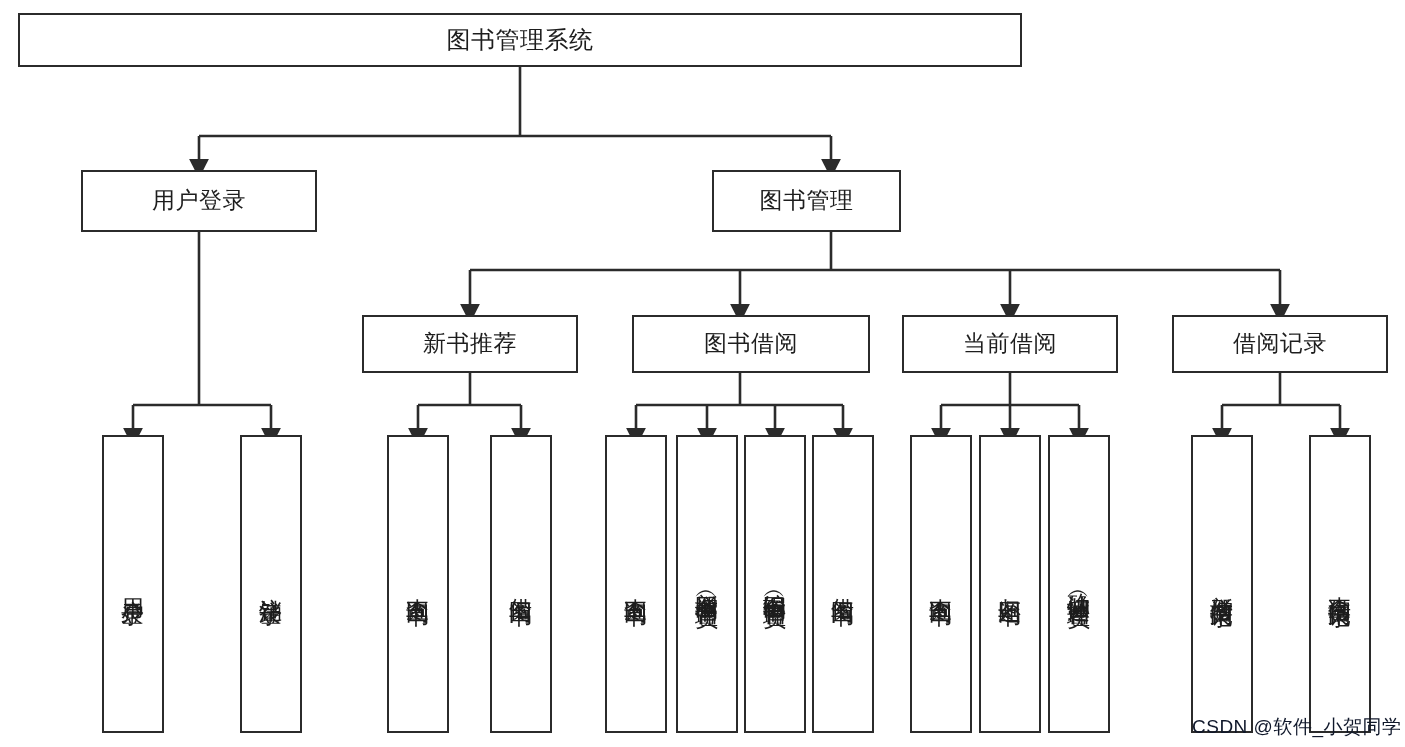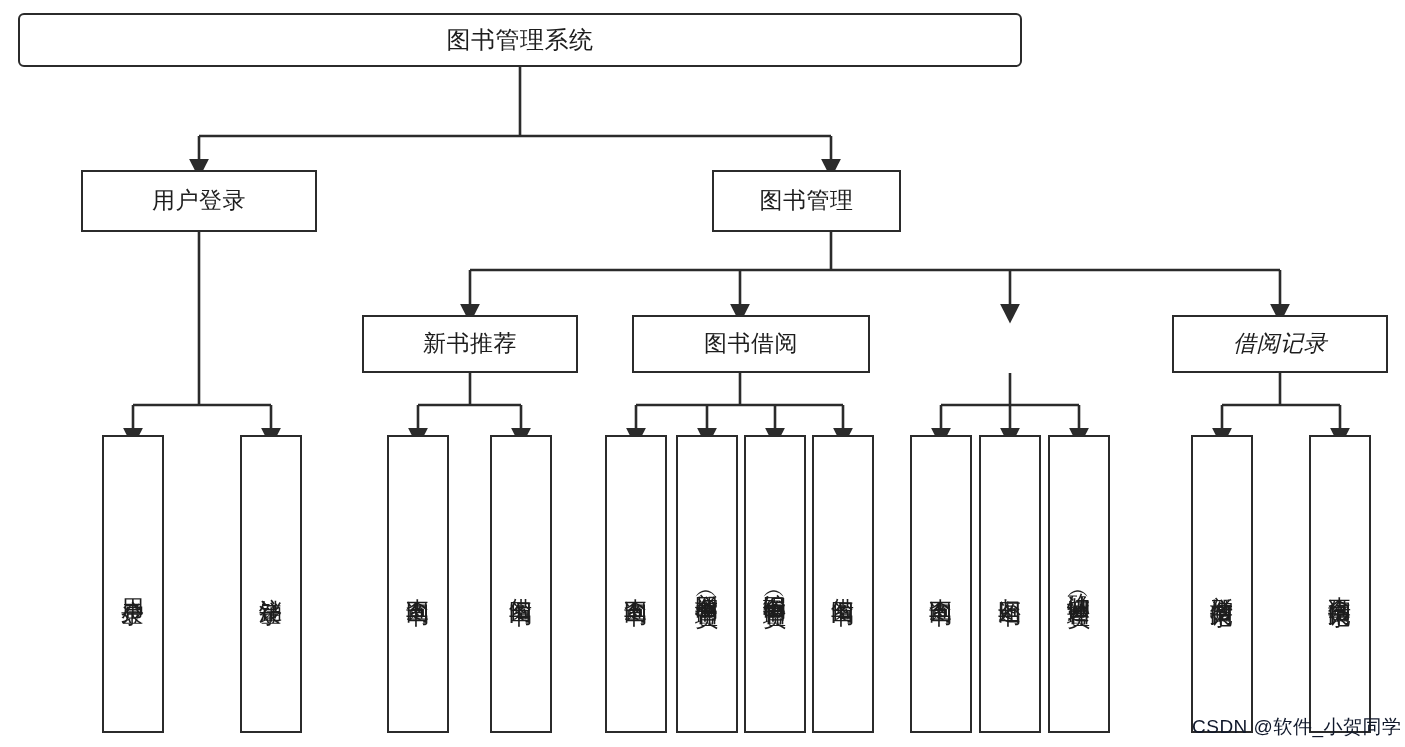"图书管理系统" div.node { border-radius: 6px -> none }
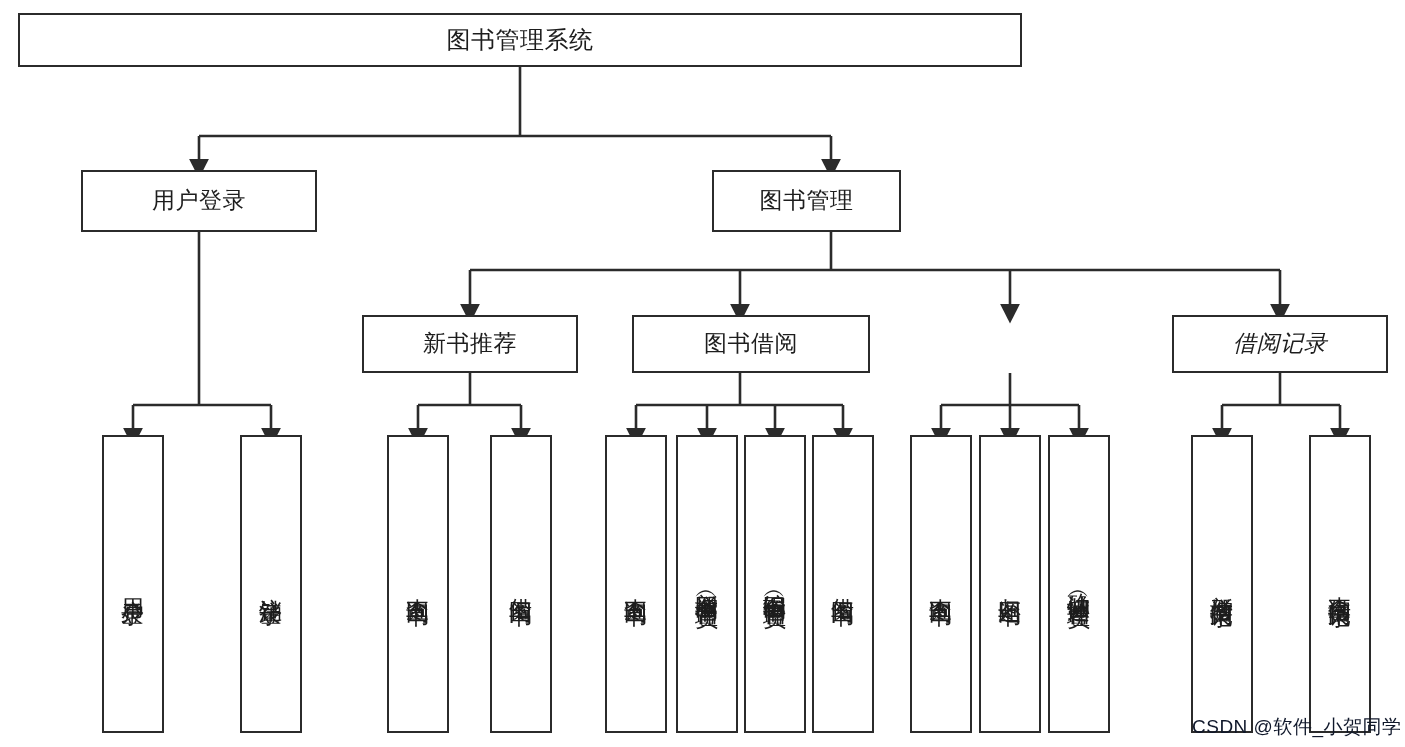"当前借阅" div.node { html: none -> <div> <span>当前借阅</span> </div> }
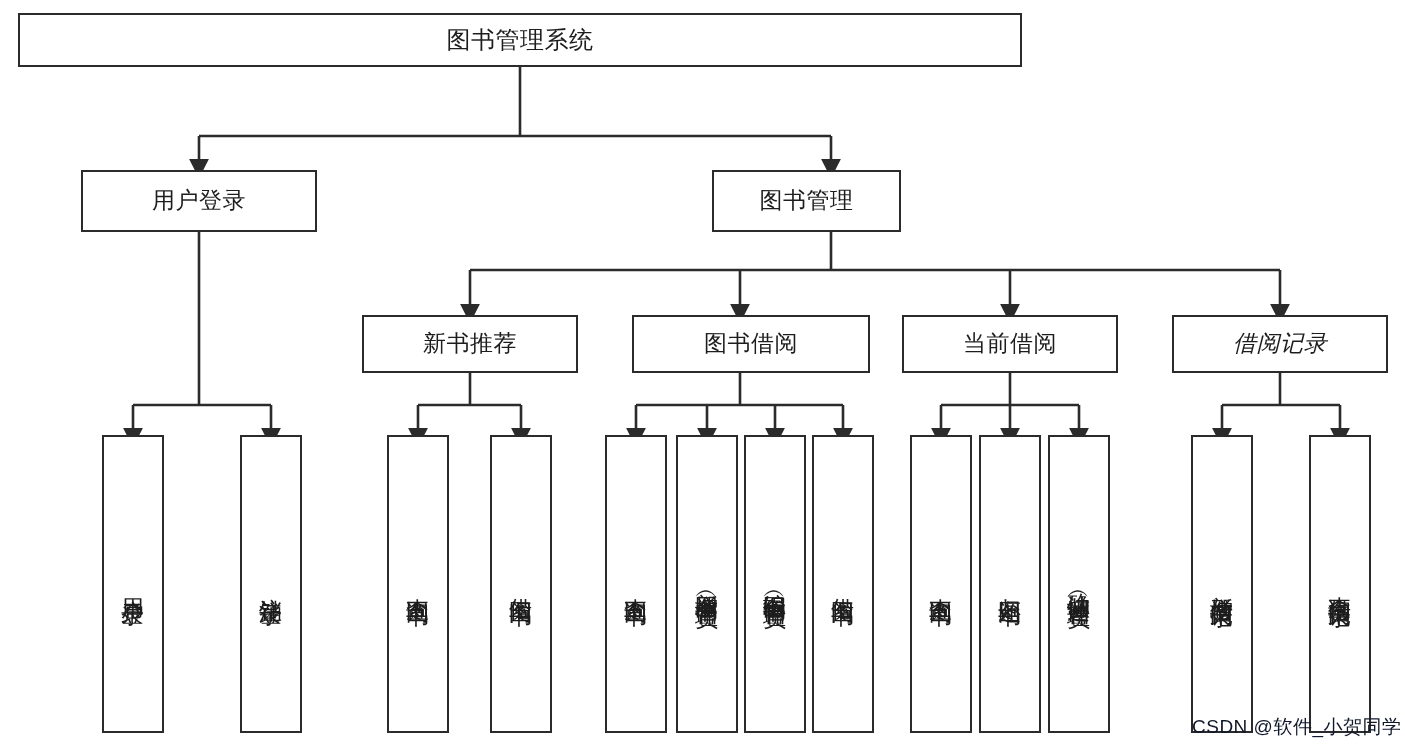"借阅记录" div.node { font-style: italic -> none }
